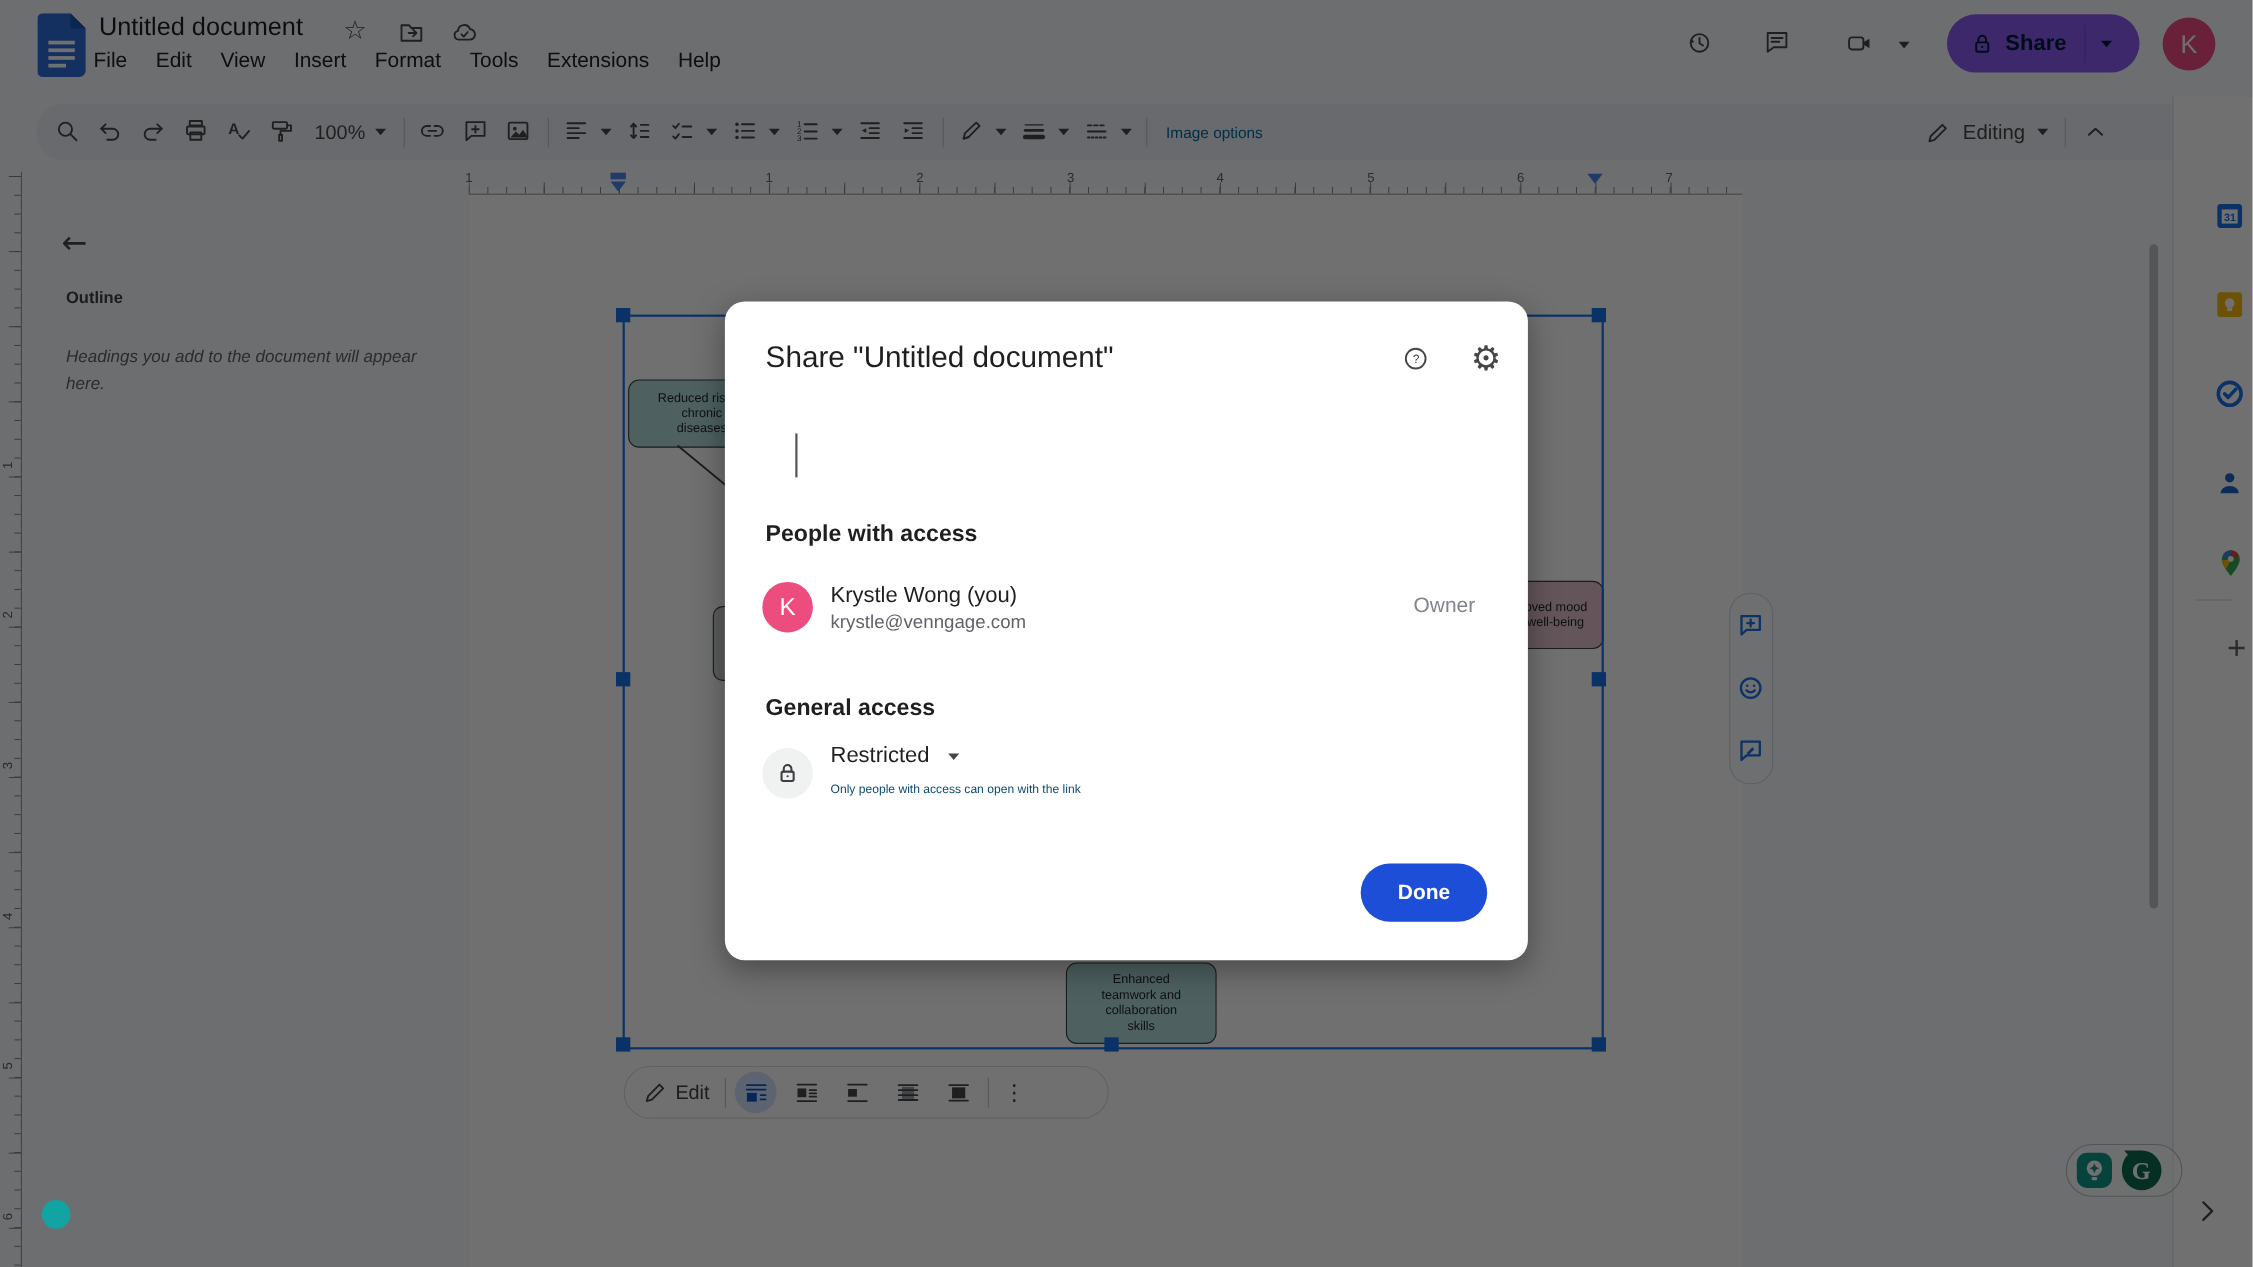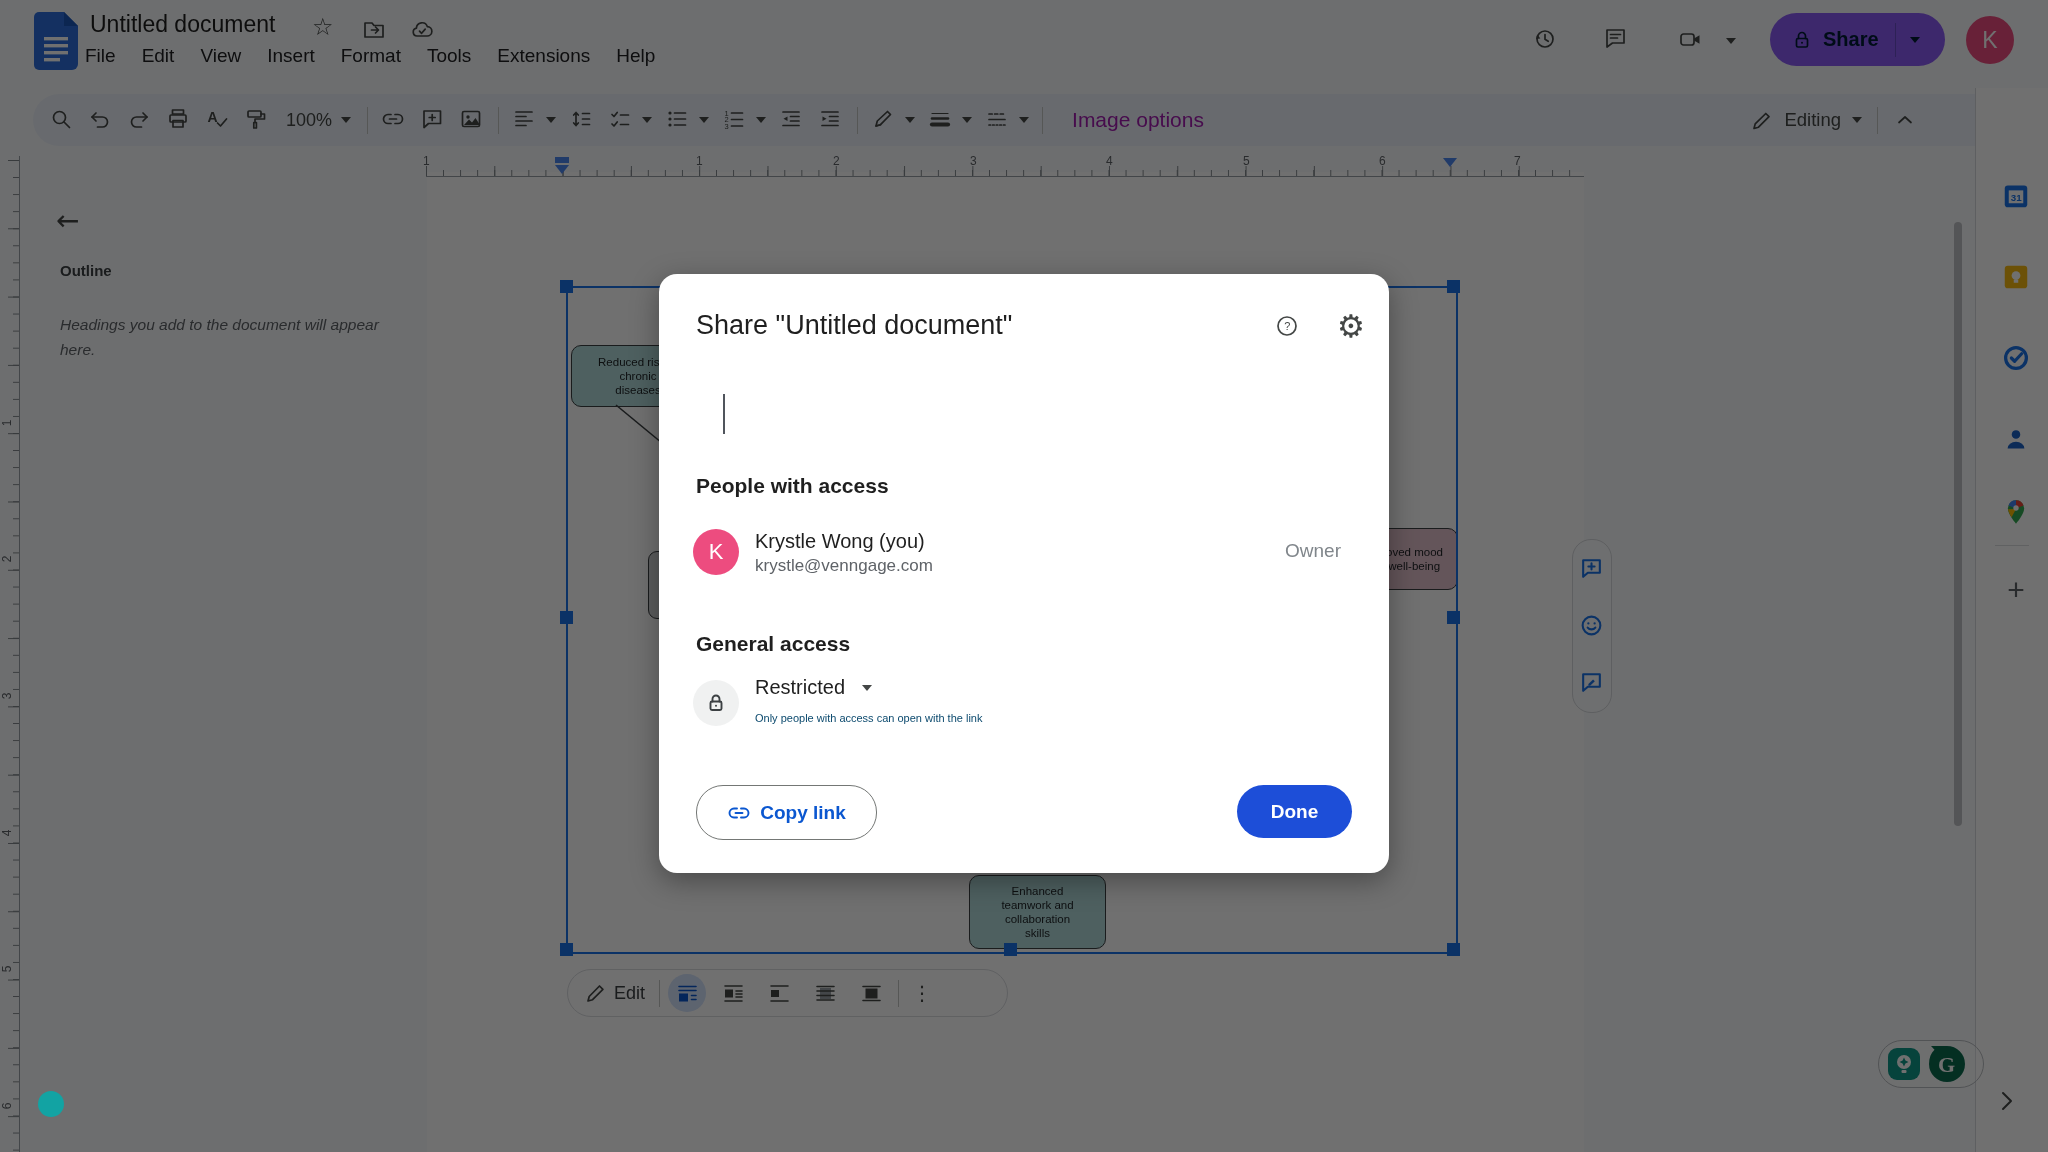"Image options" span { color: #a21caf -> #0369a1; font-size: 21px -> 14px; margin-left: 16px -> 4px }
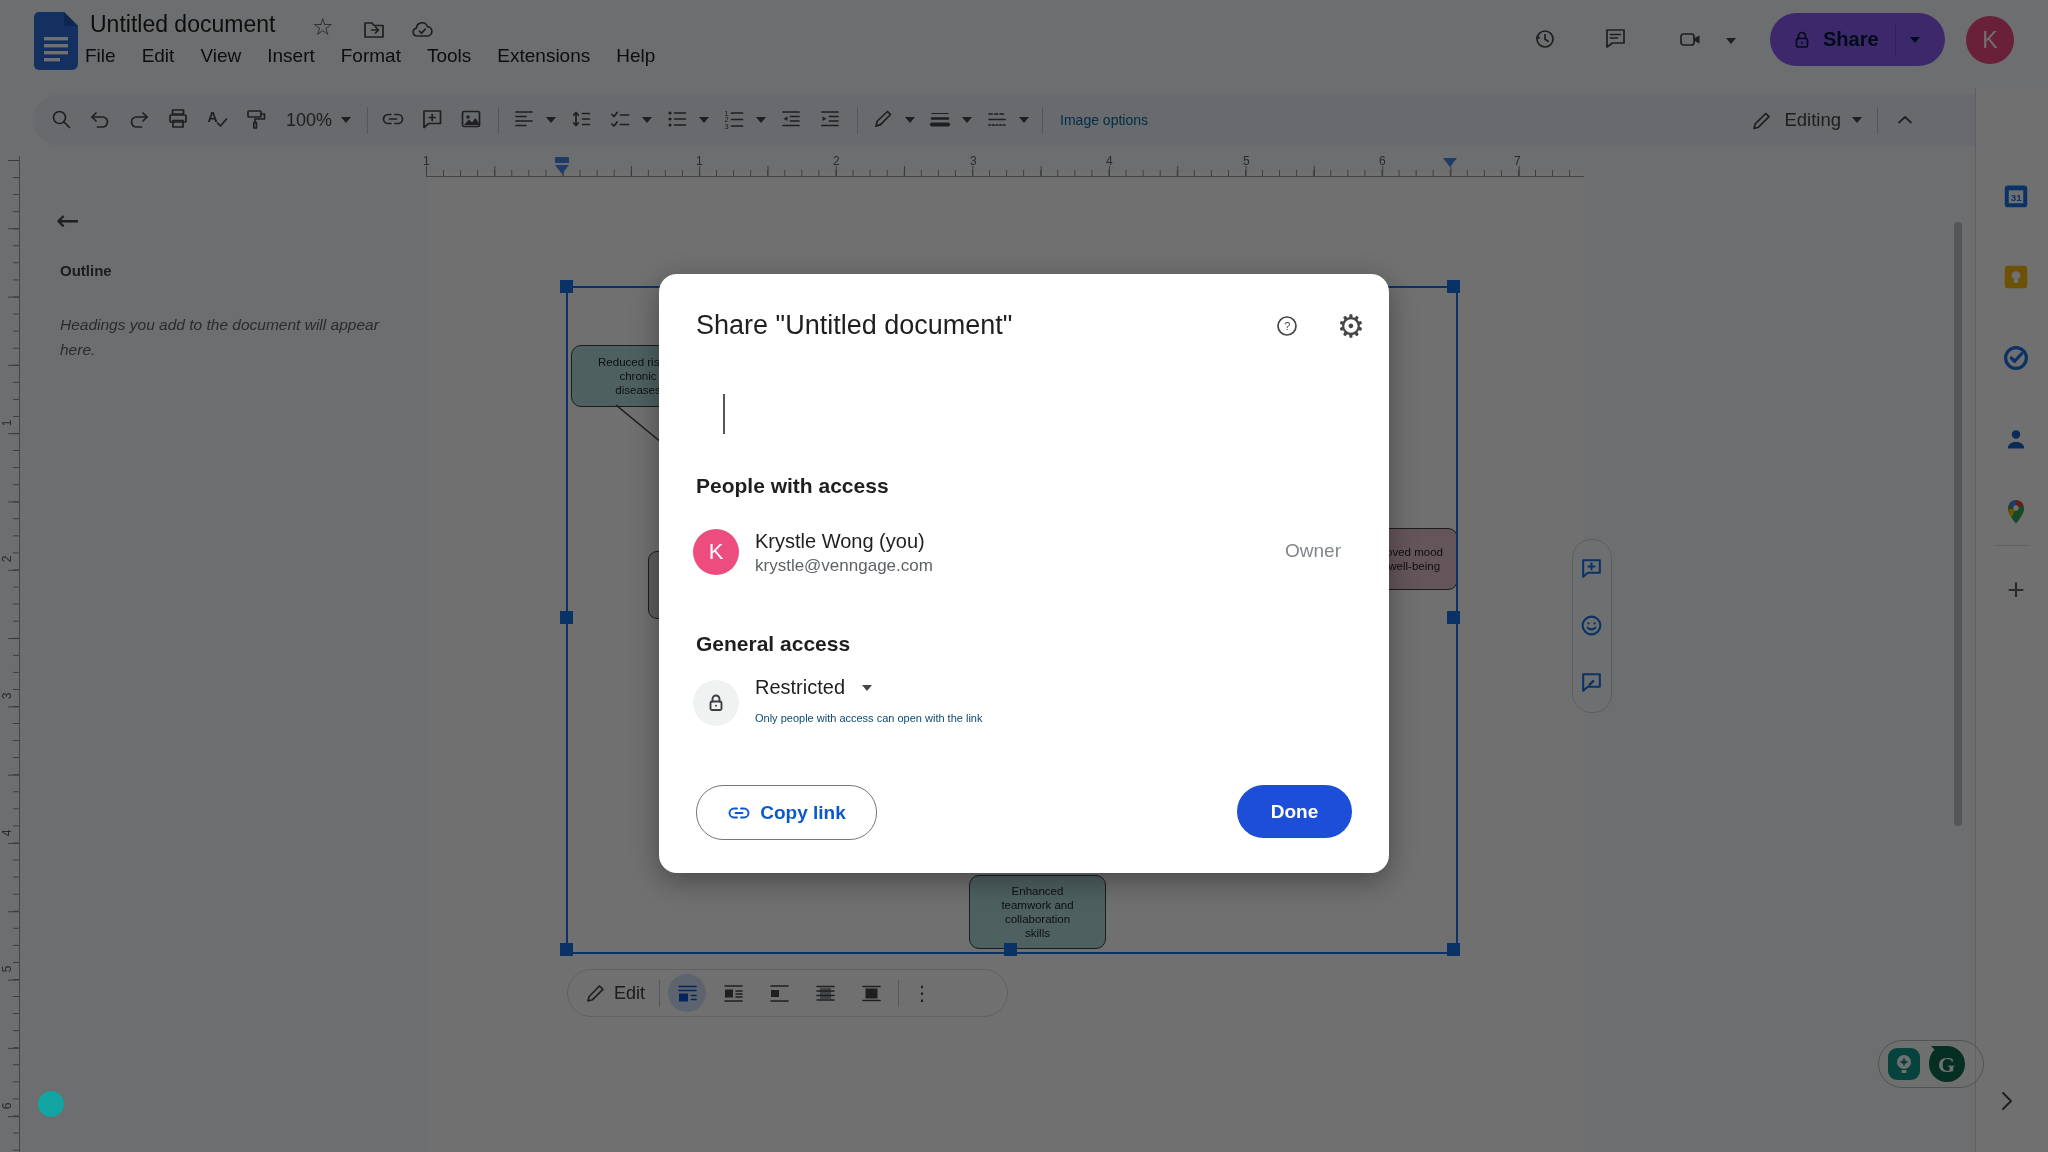"31" .sb-icon { justify-content: center -> flex-end }
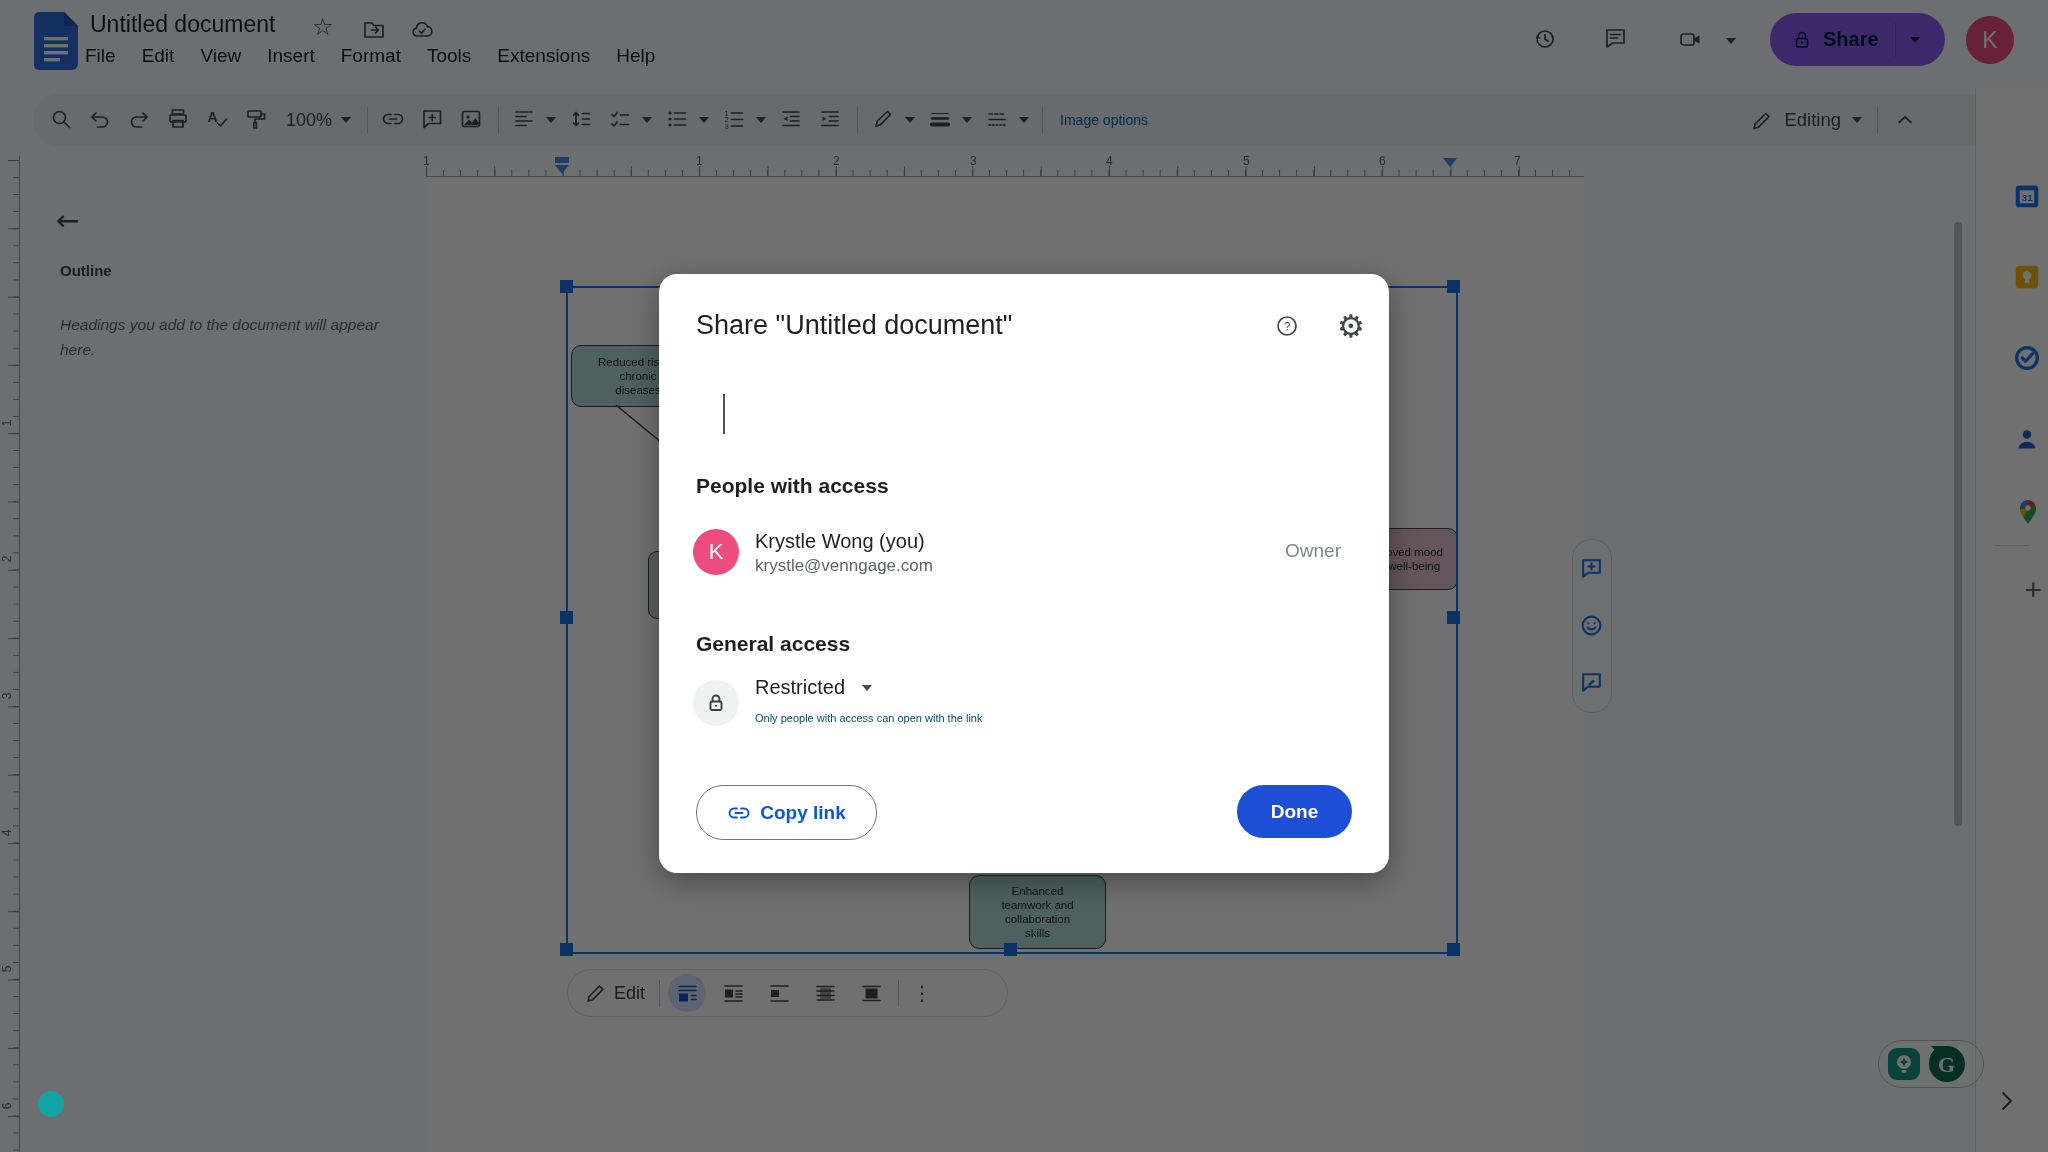"Copy link" div { html: <div> <svg> <path></path> <path></path> <path></path> </svg> <span>Copy link</span> </div> -> none }
